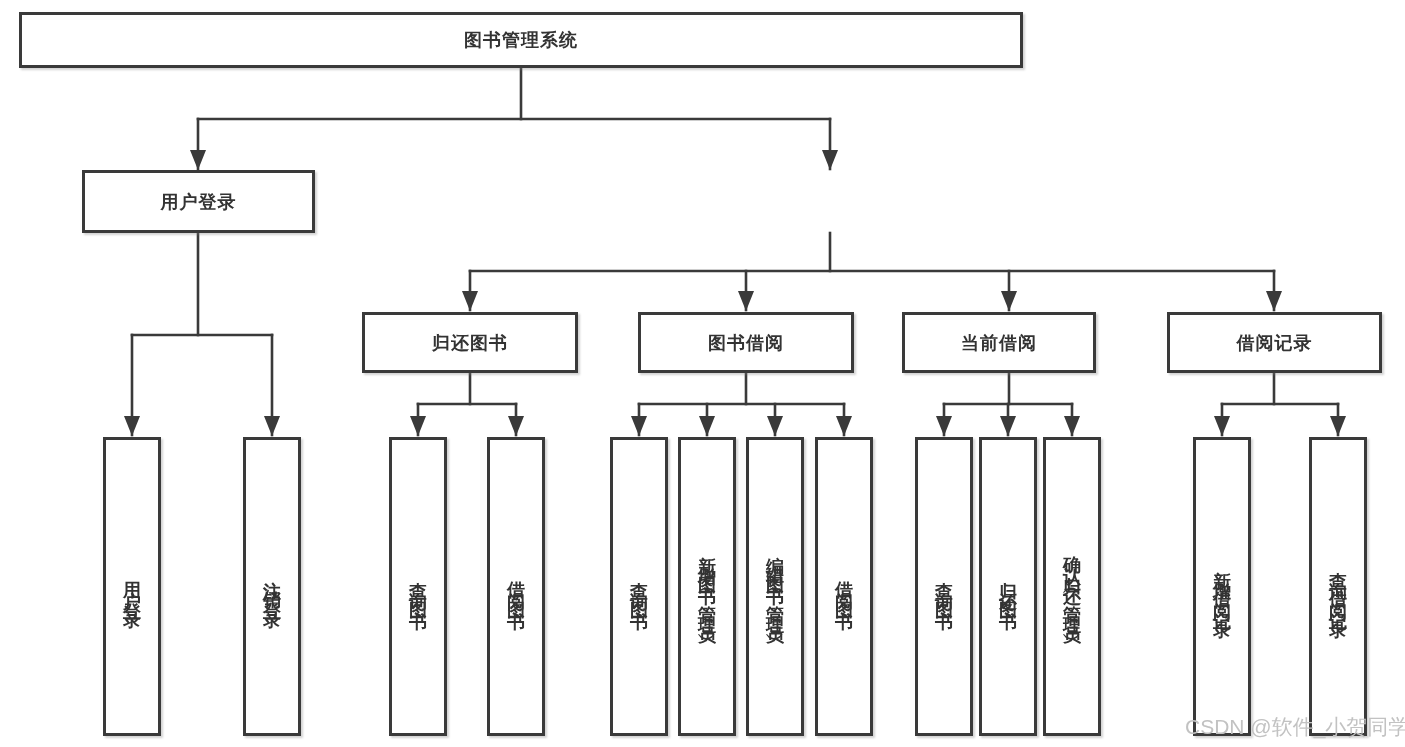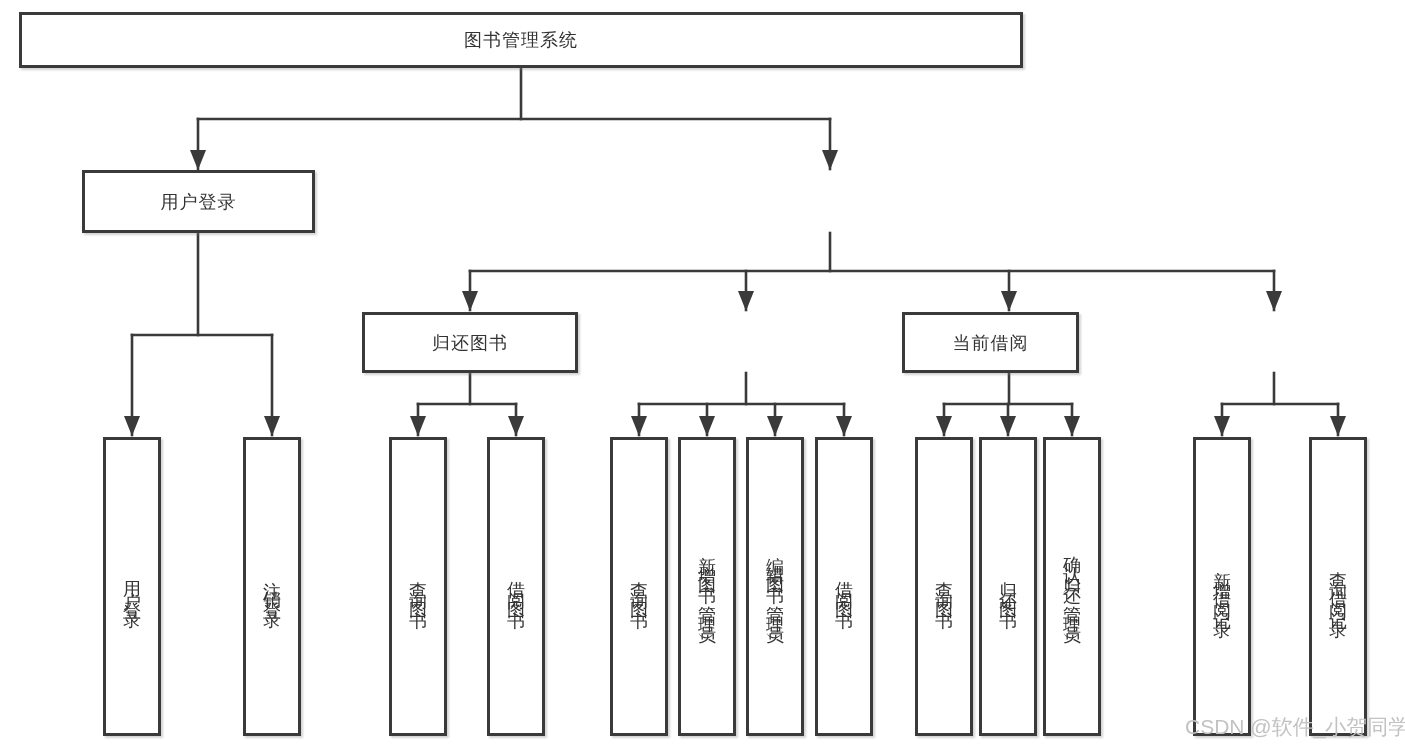"图书管理系统" .node { font-weight: none -> bold }
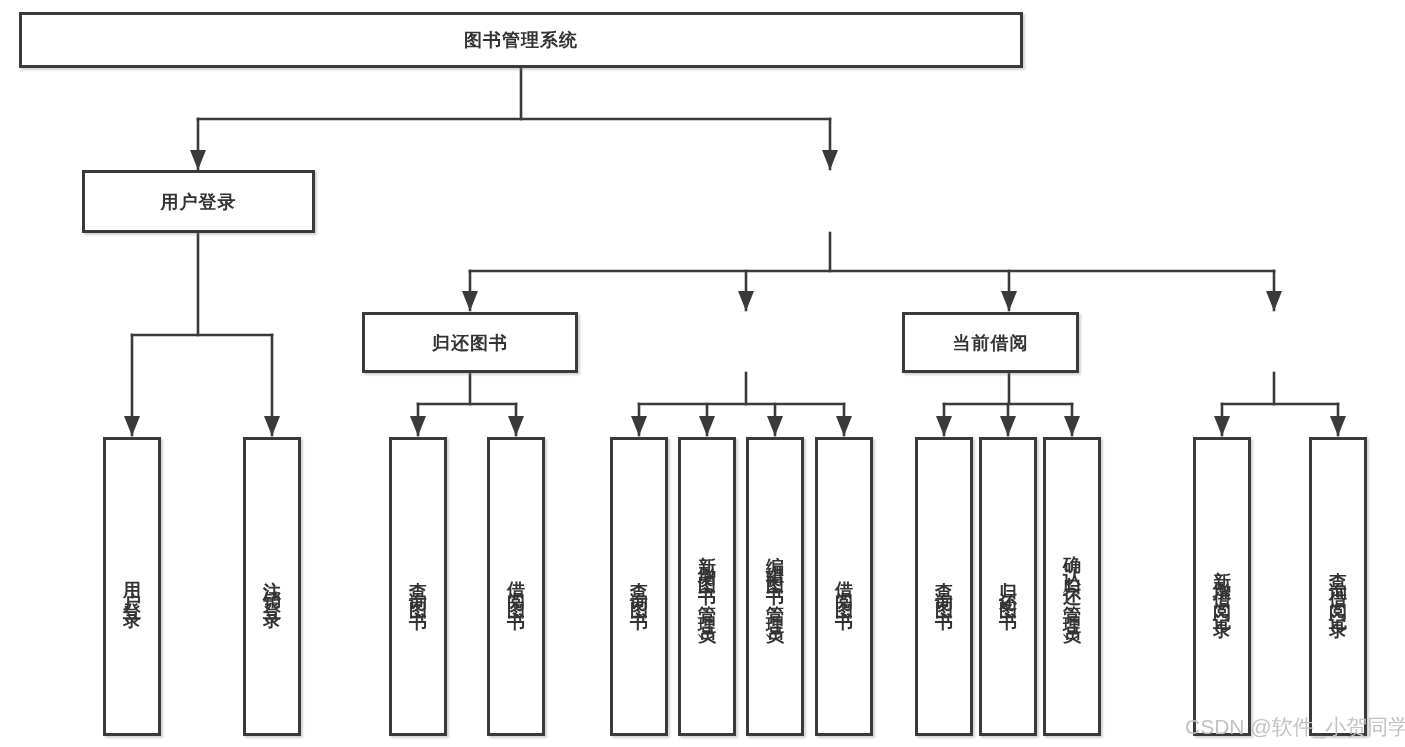"图书借阅" div.node { html: none -> <div>图书借阅</div> }
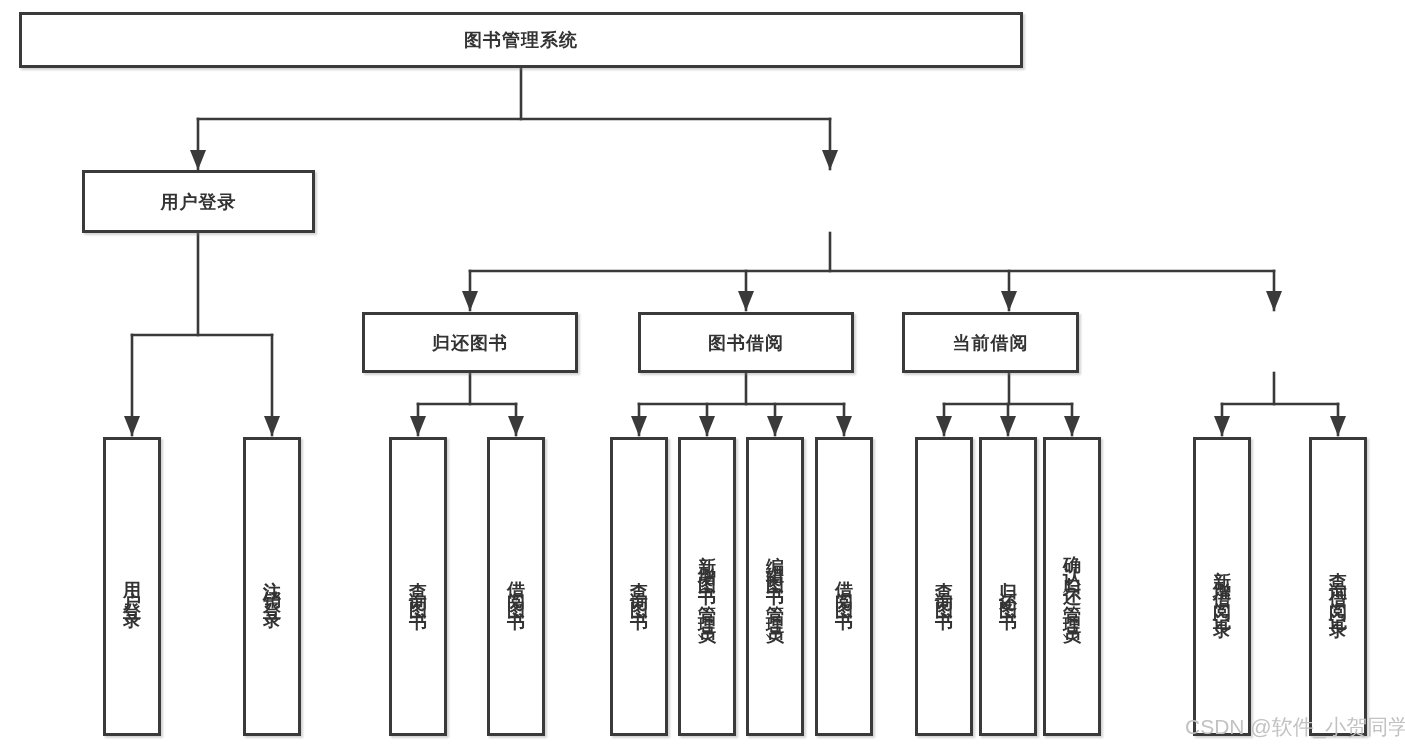"当前借阅" div.node { width: 177px -> 194px }
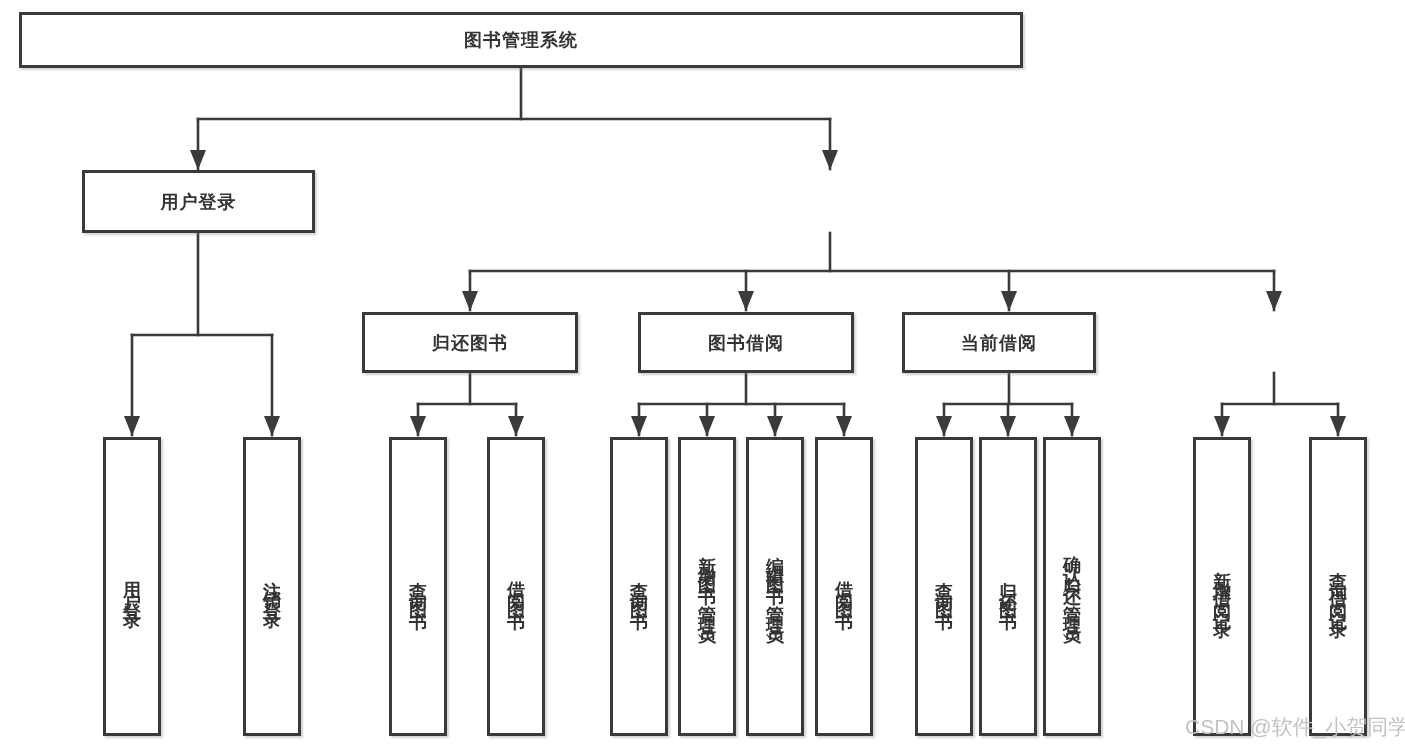"借阅记录" div.node { html: none -> <div>借阅记录</div> }
